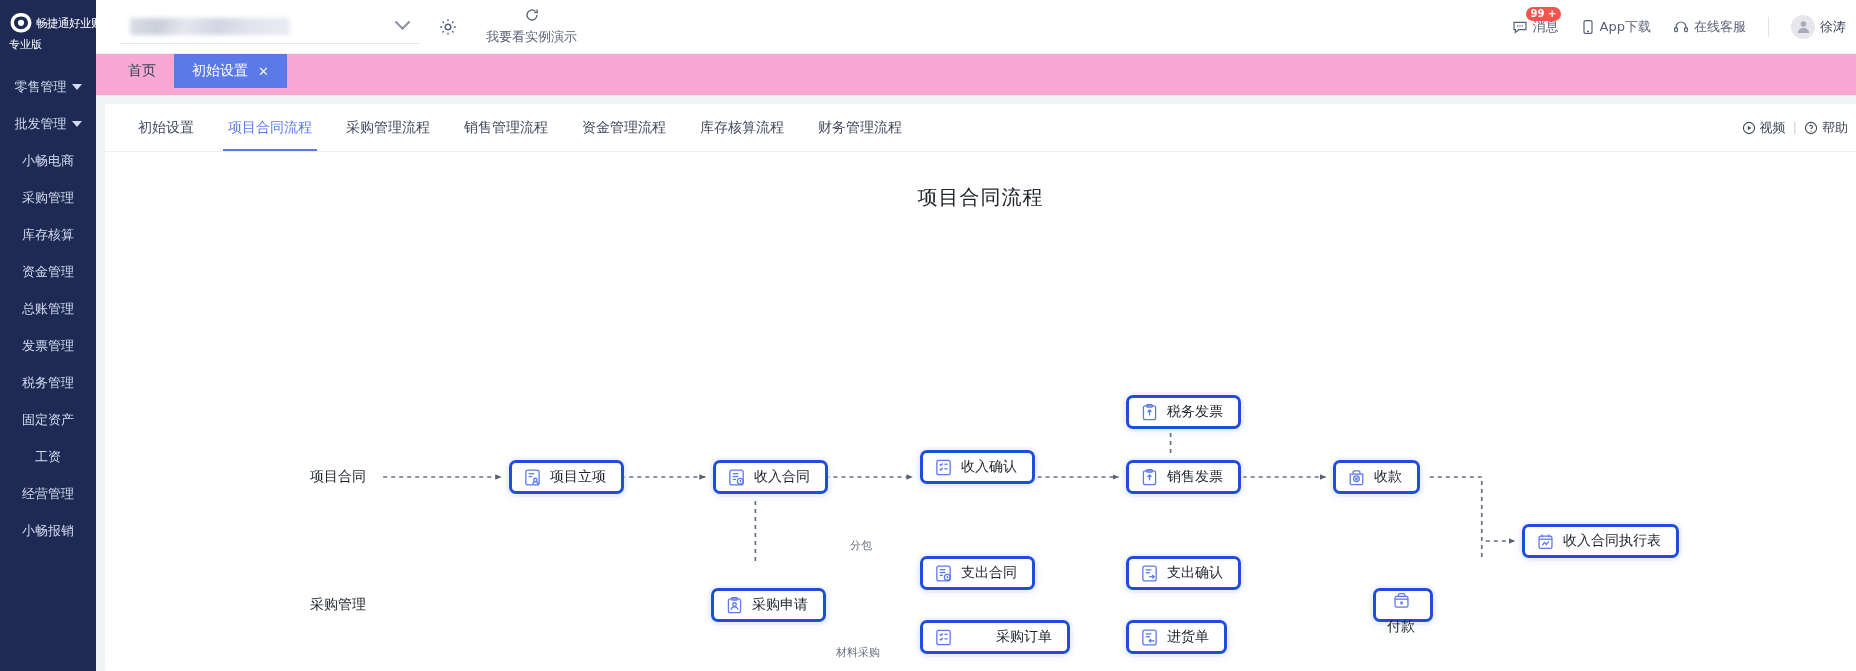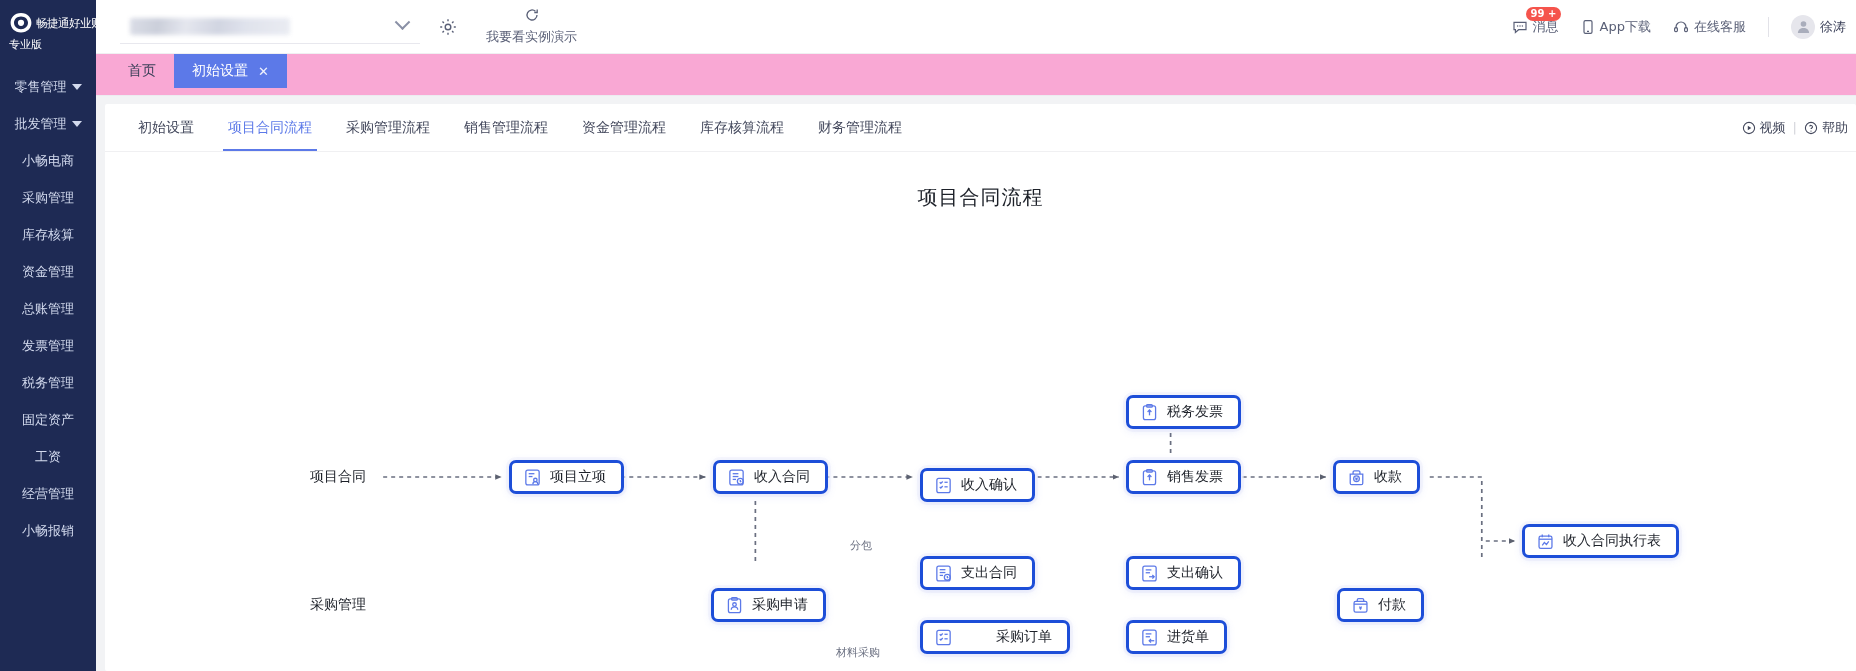"收入确认" div.node { top: 247px -> 229px }
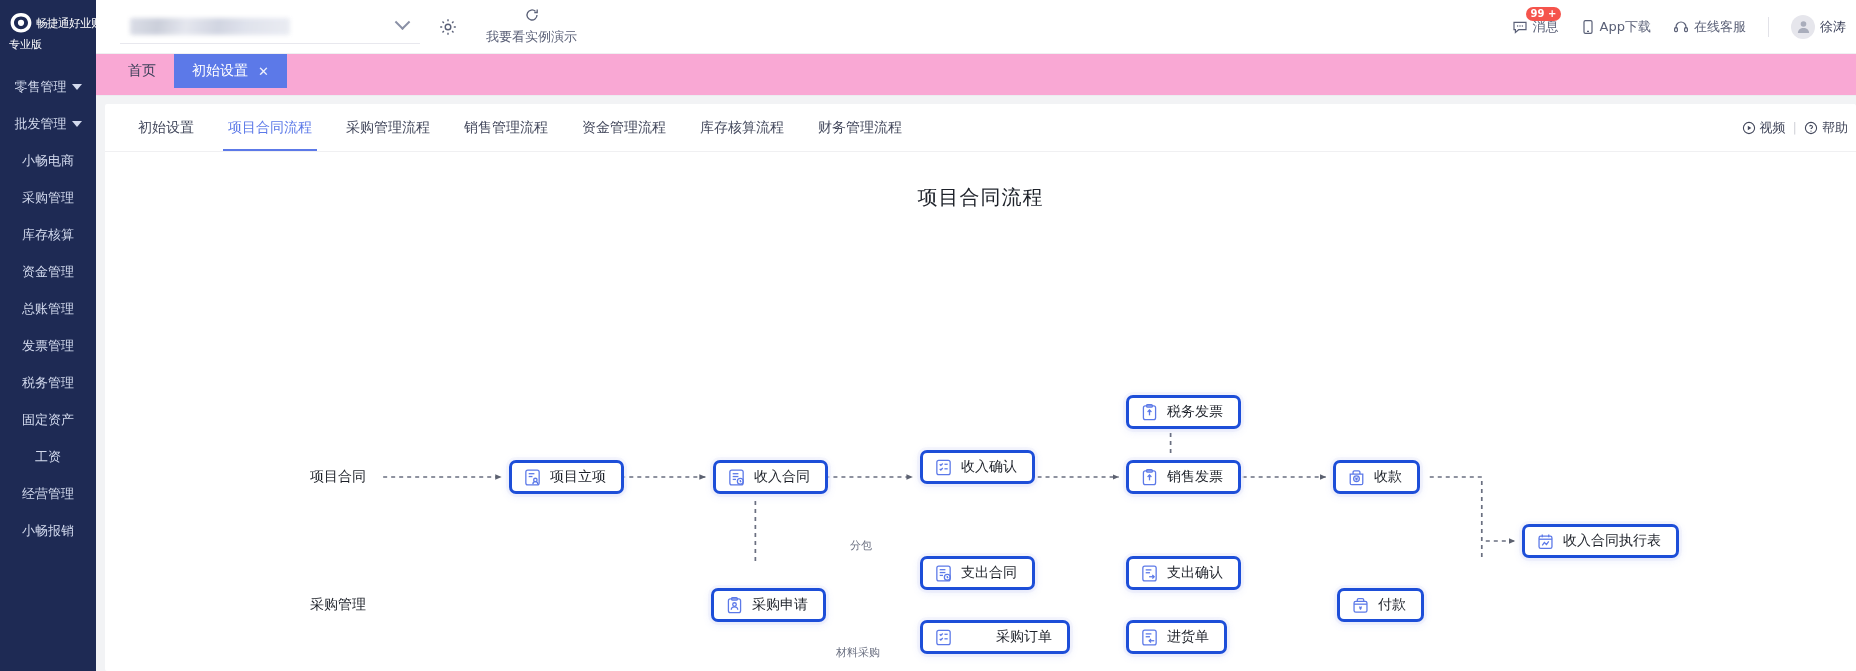"付款" div.node { flex-direction: none -> column; left: 1232px -> 1268px }
